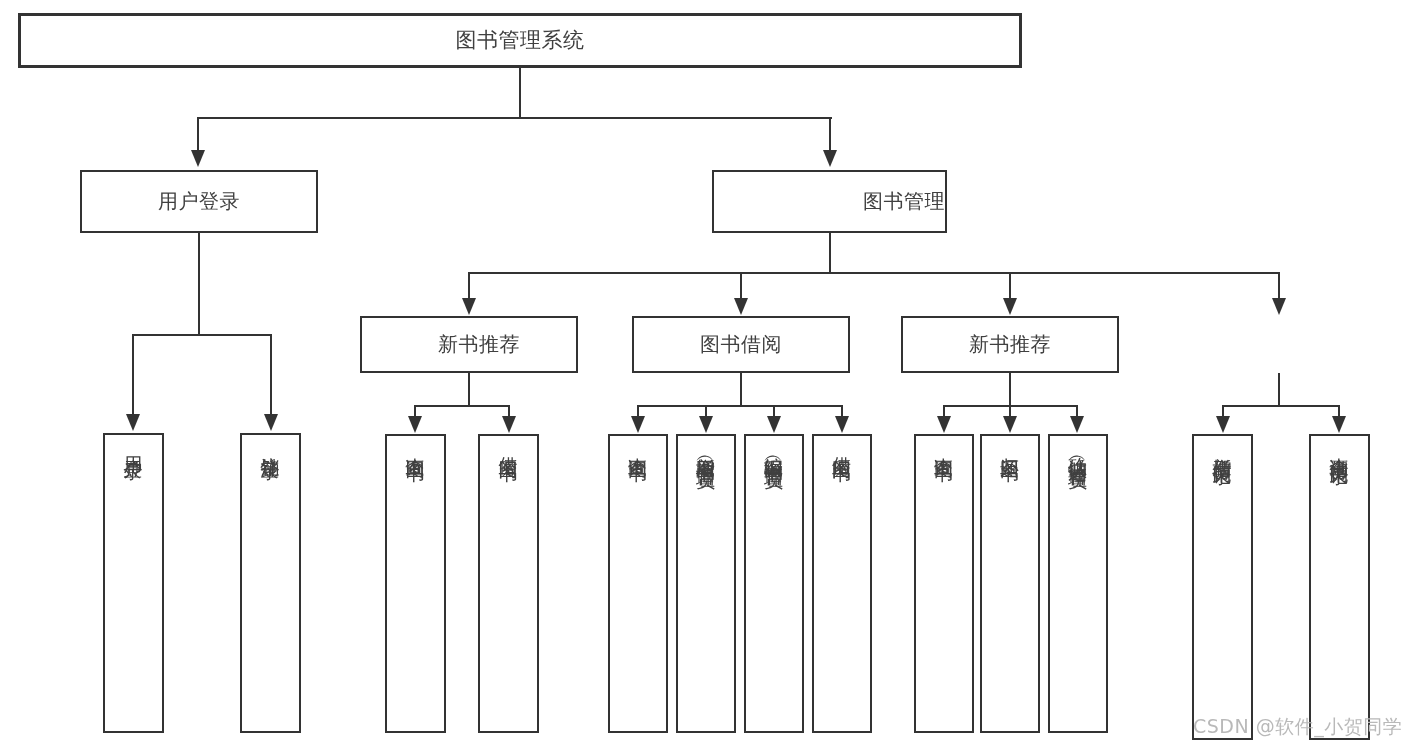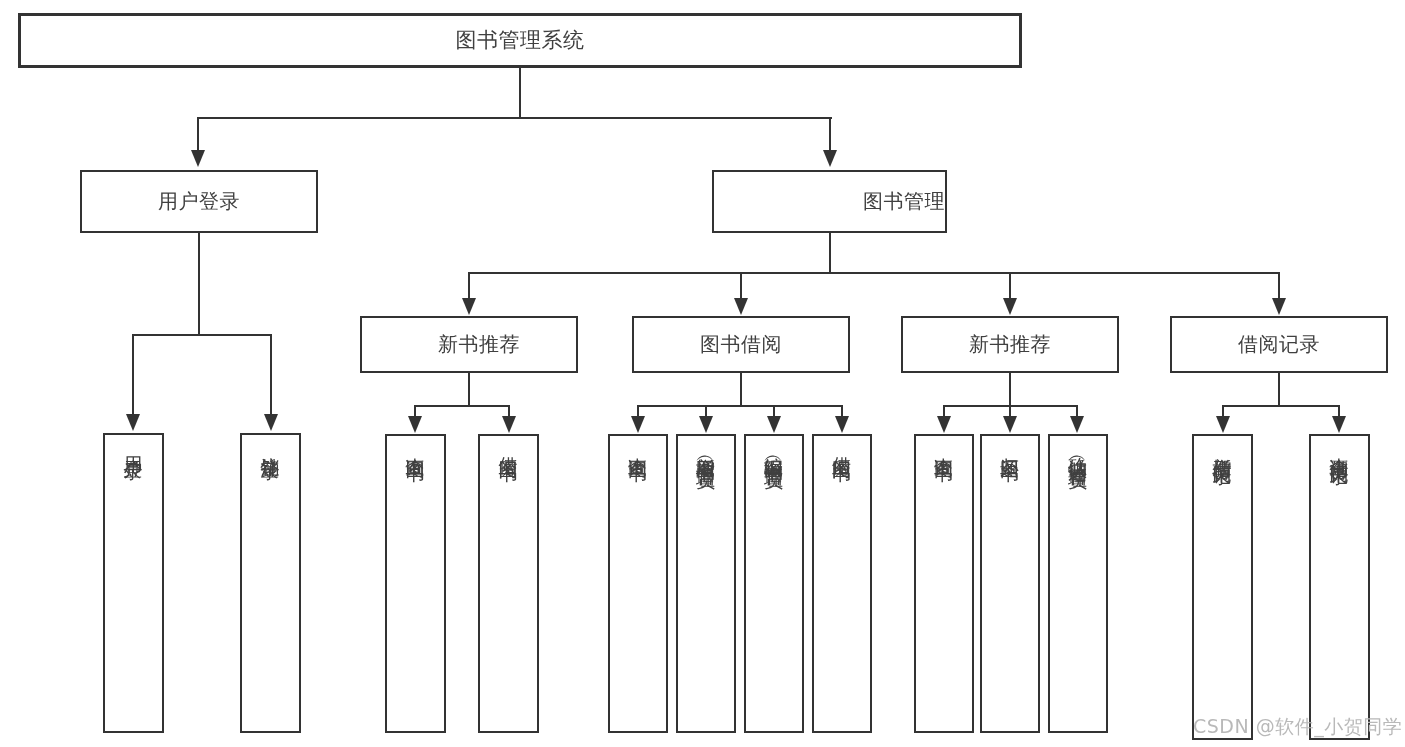"借阅记录" div.node { html: <div> <span>借阅记录</span> </div> -> none }
